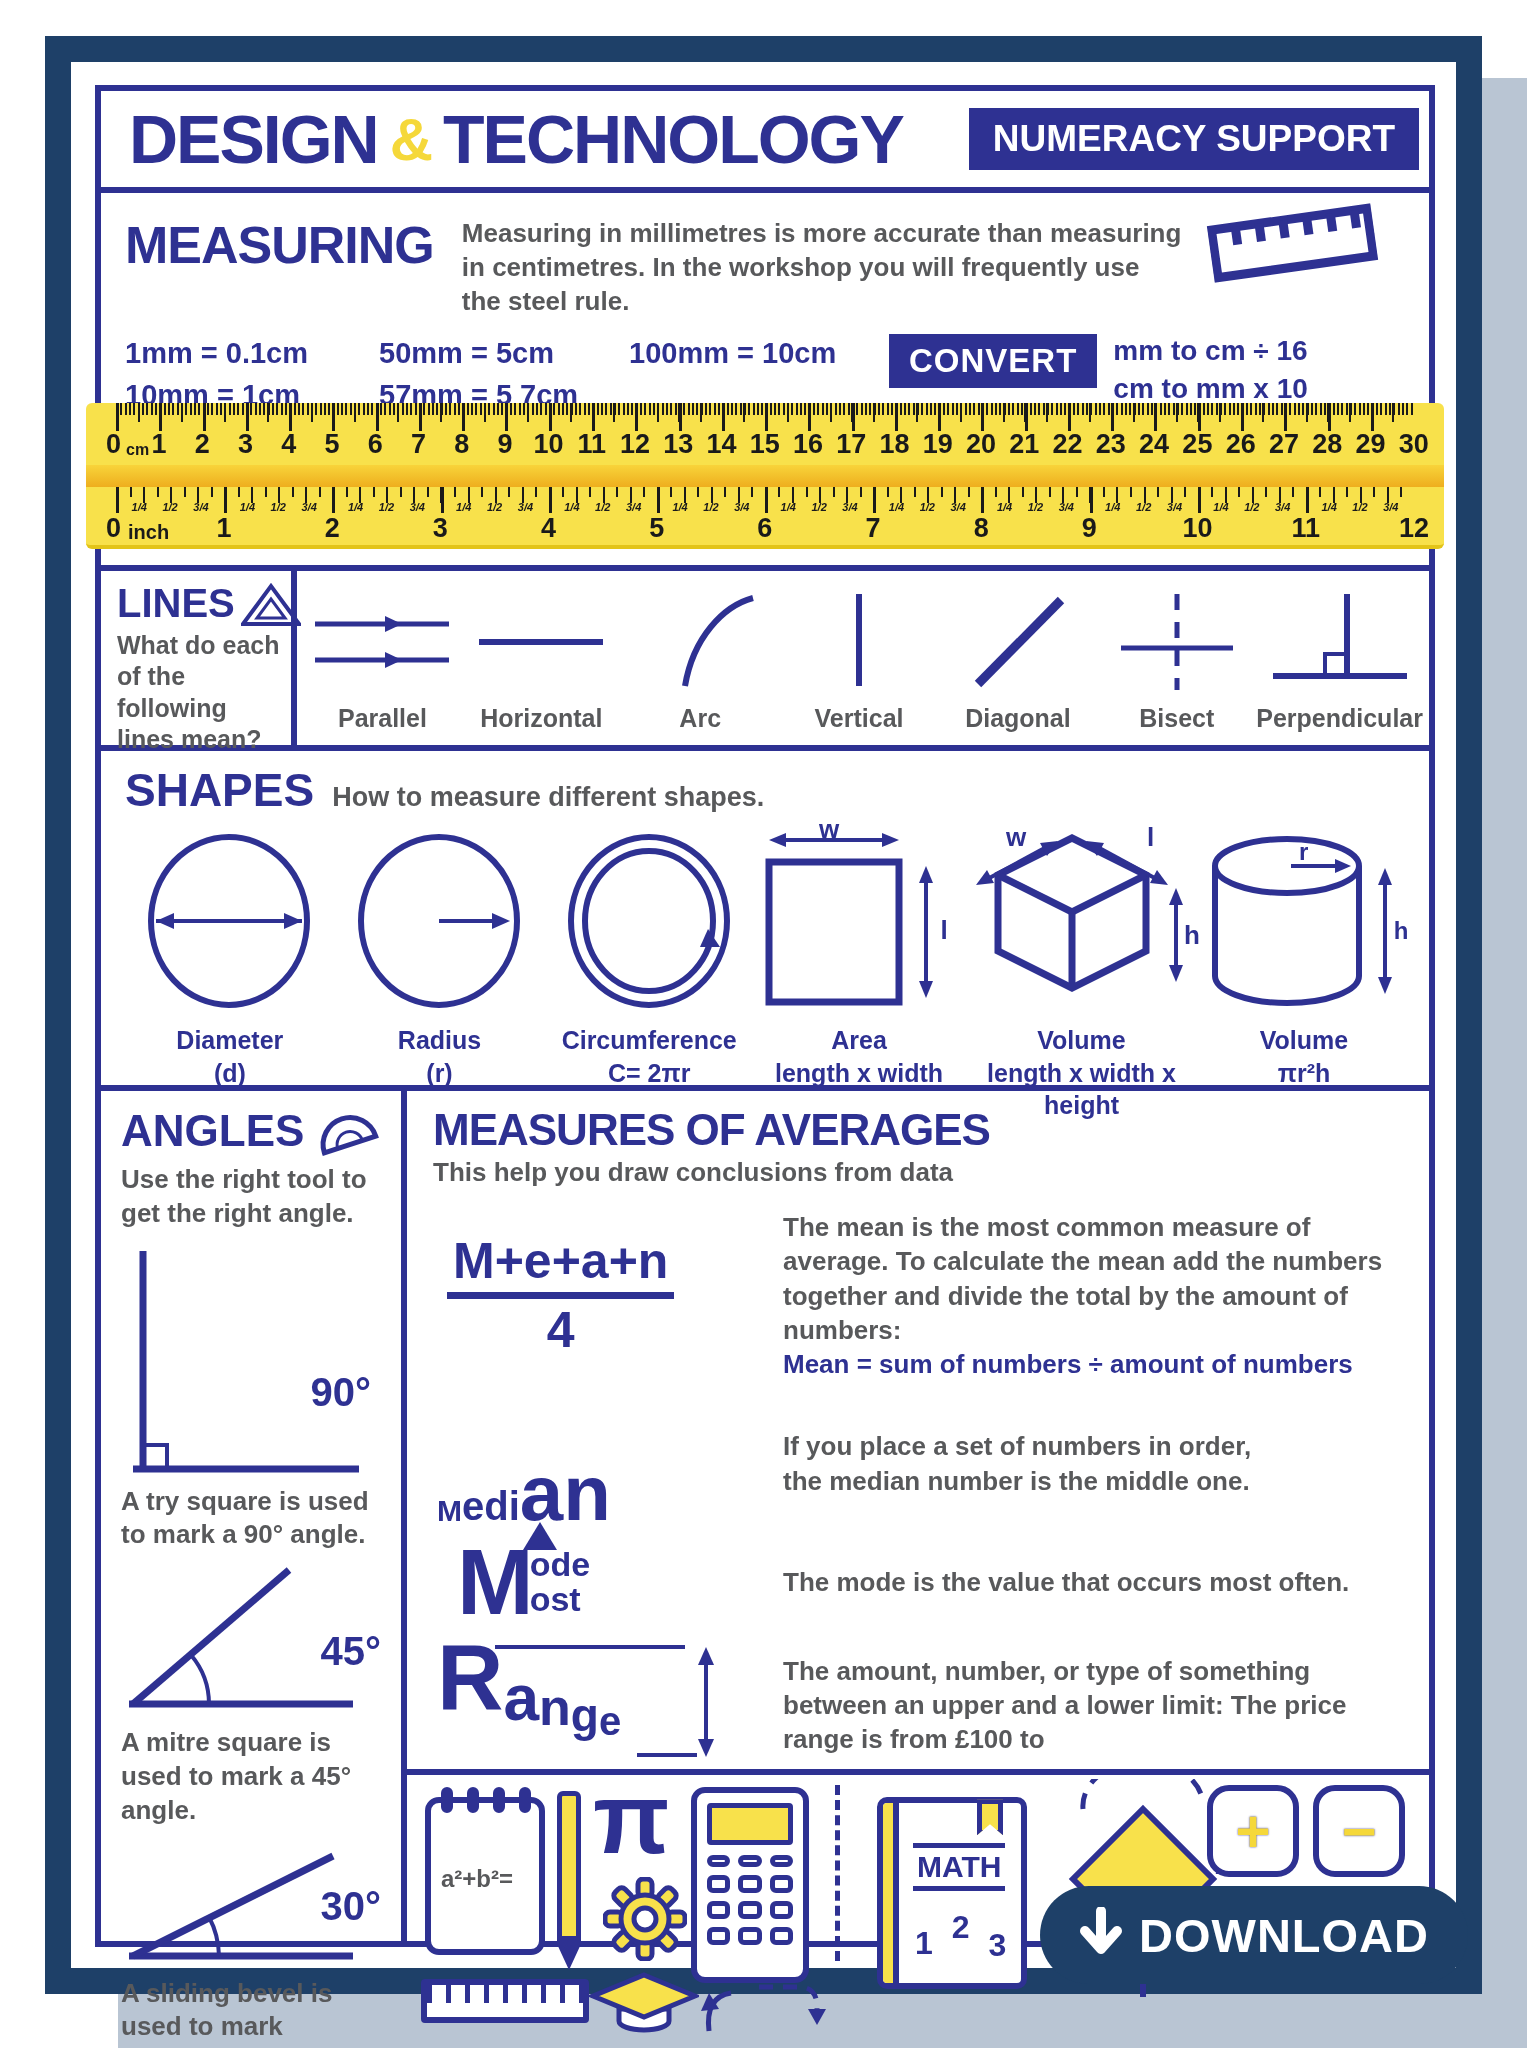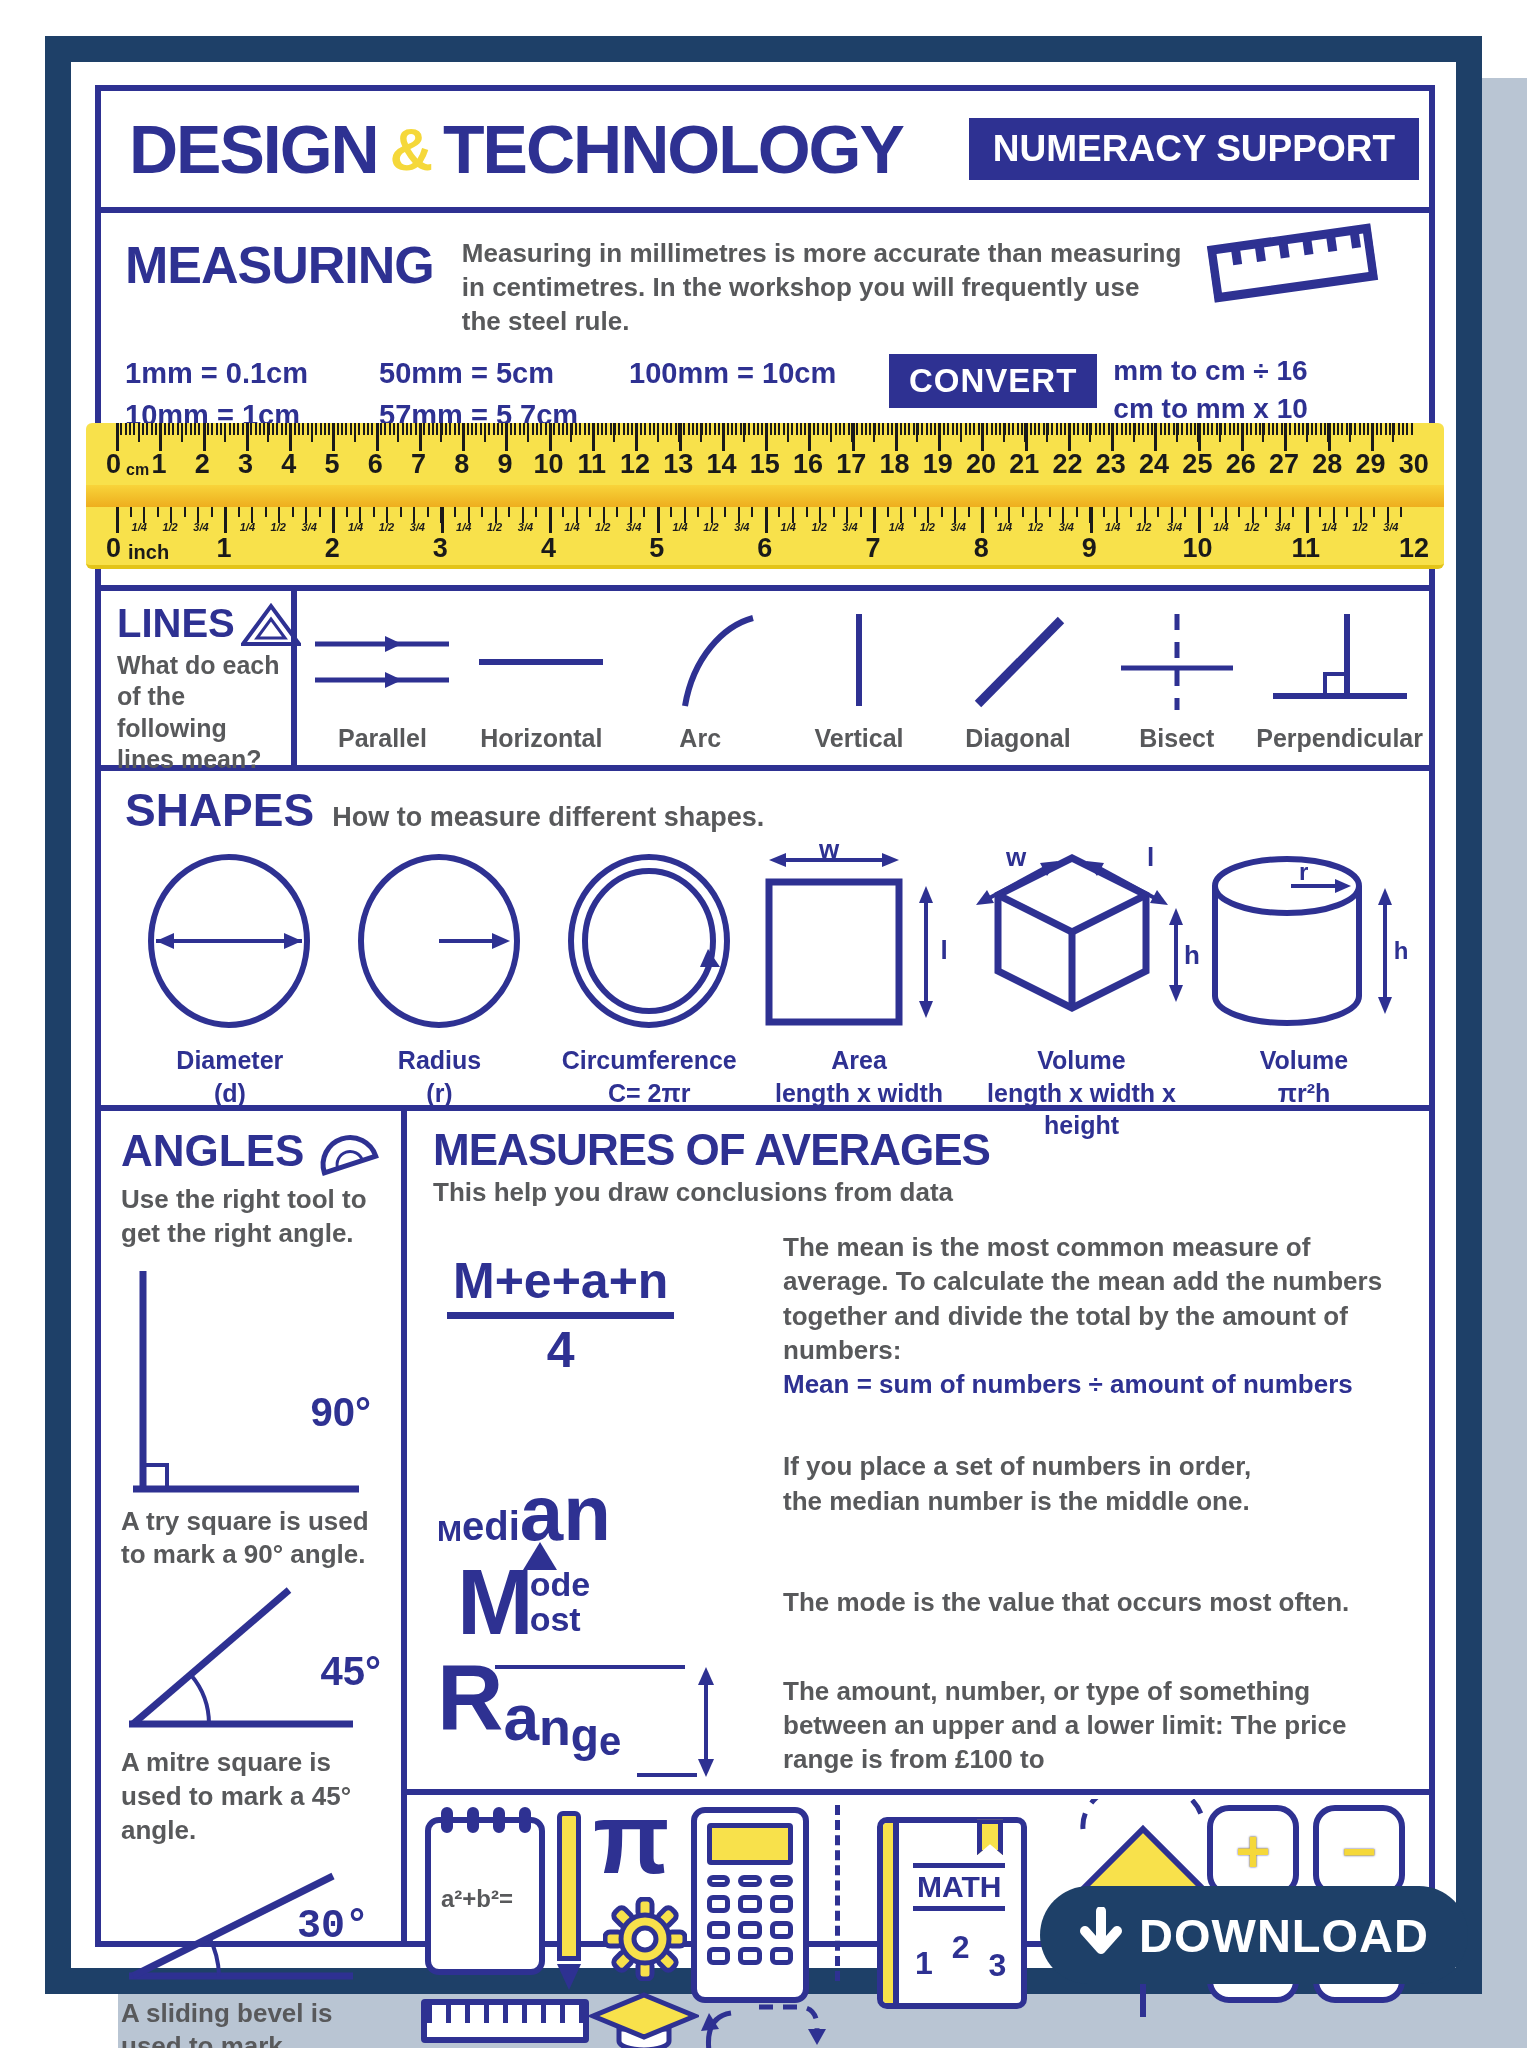"DESIGN" .header { height: 122px -> 102px }
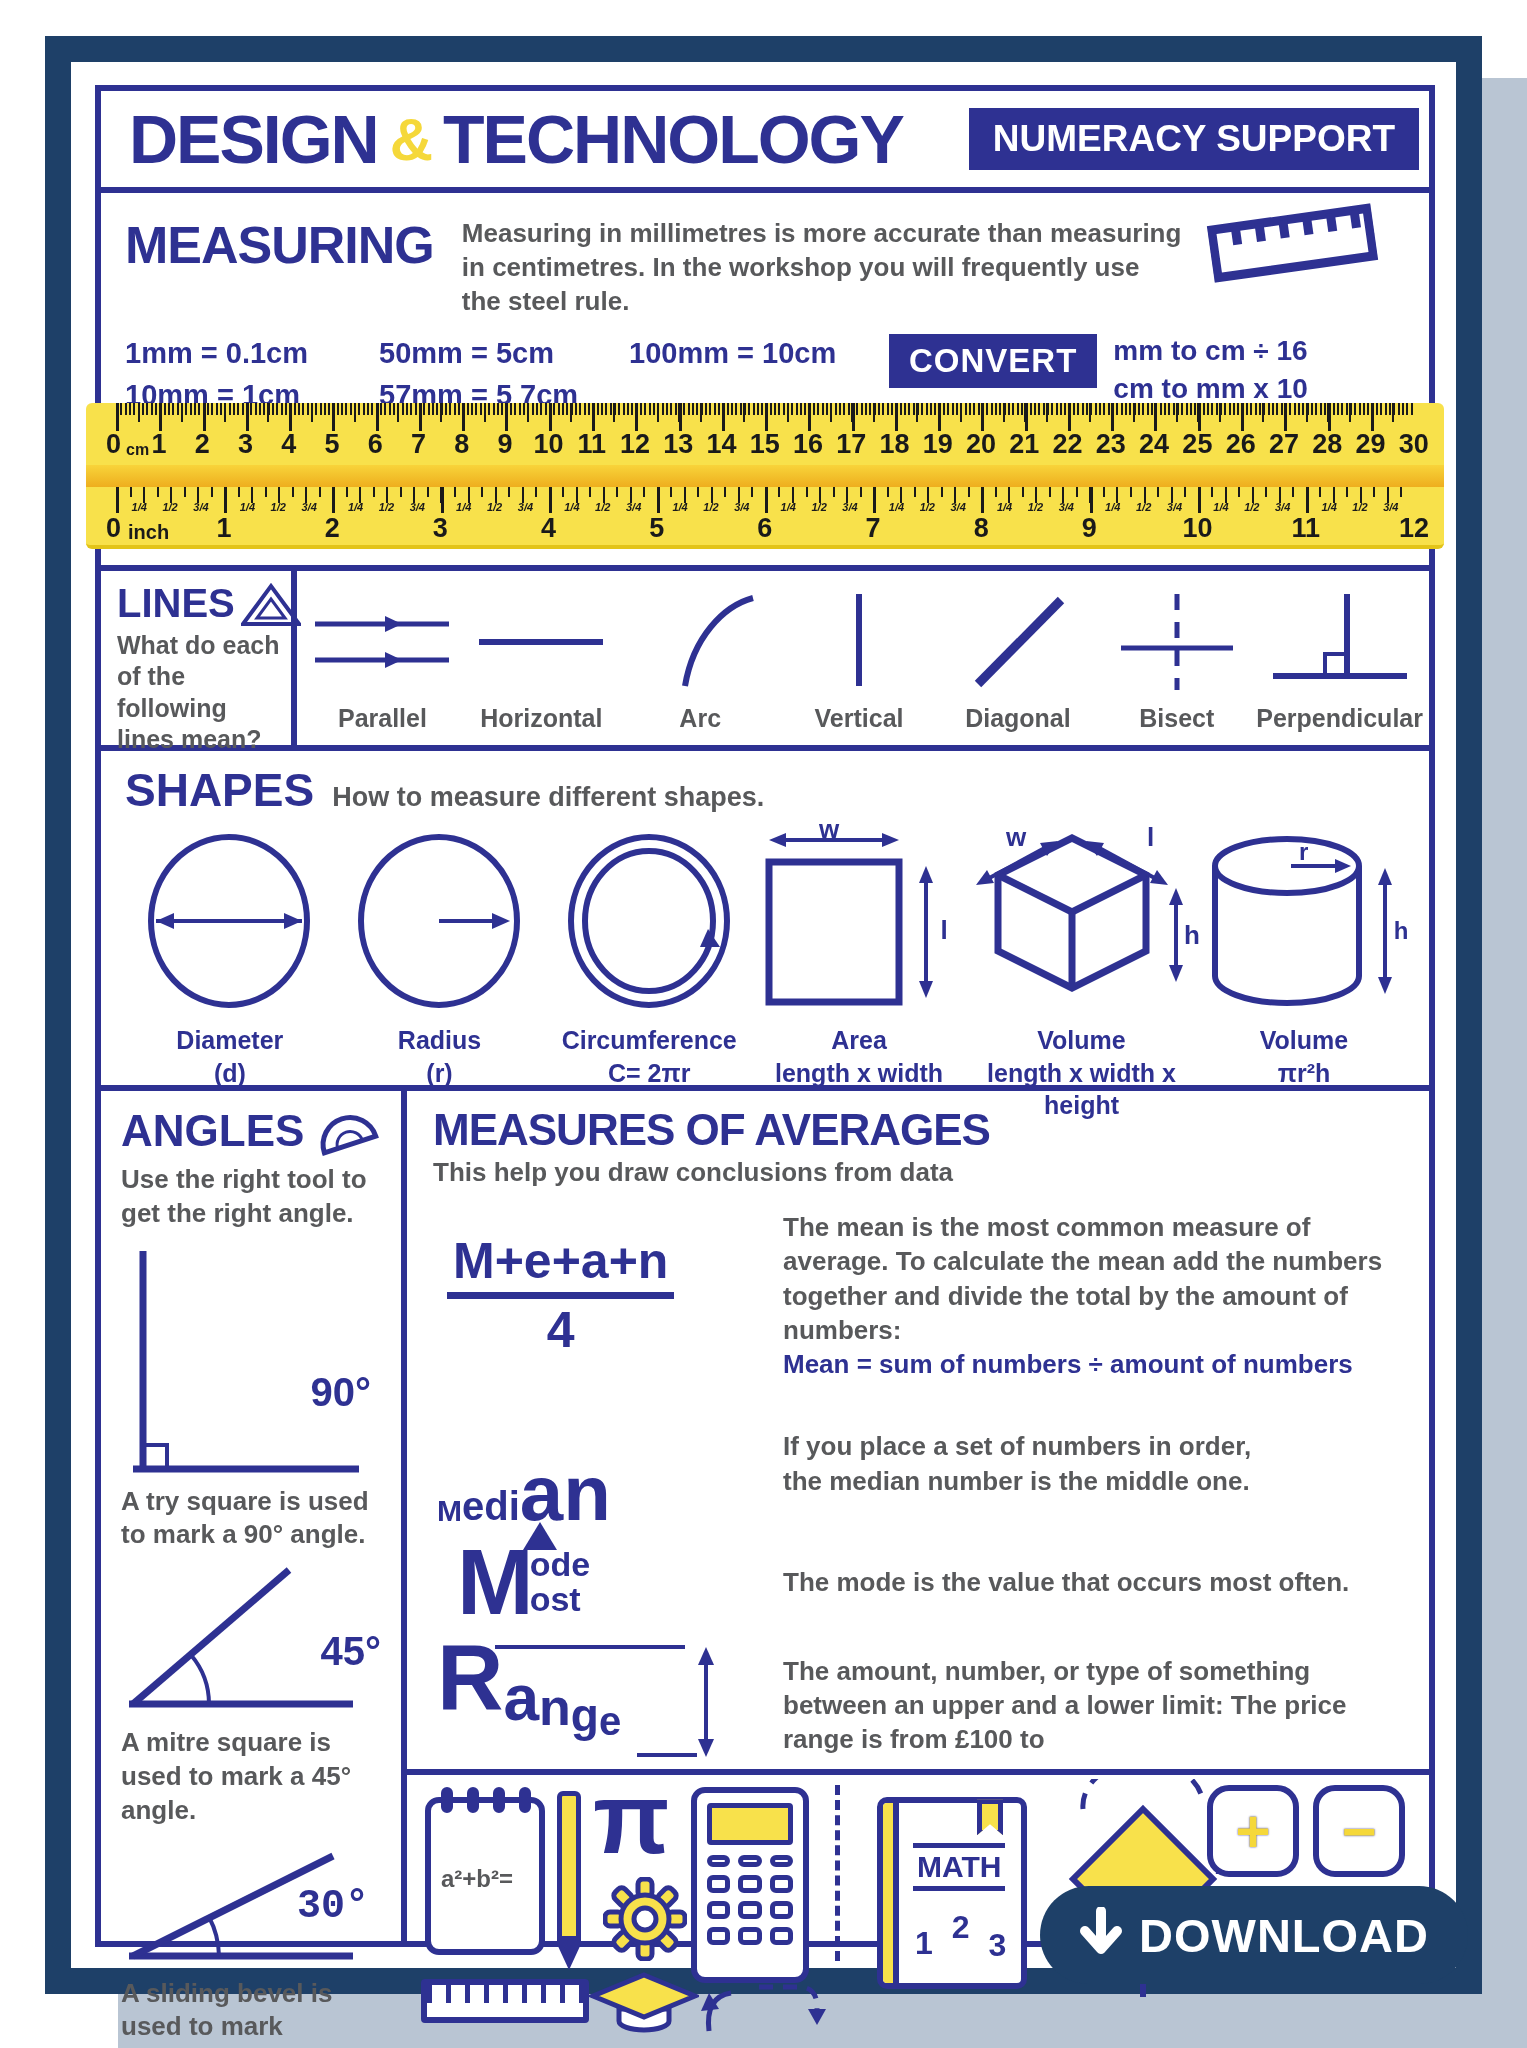"30°" span.deg { font-family: Liberation Mono, monospace -> none; right: 20px -> 8px }
